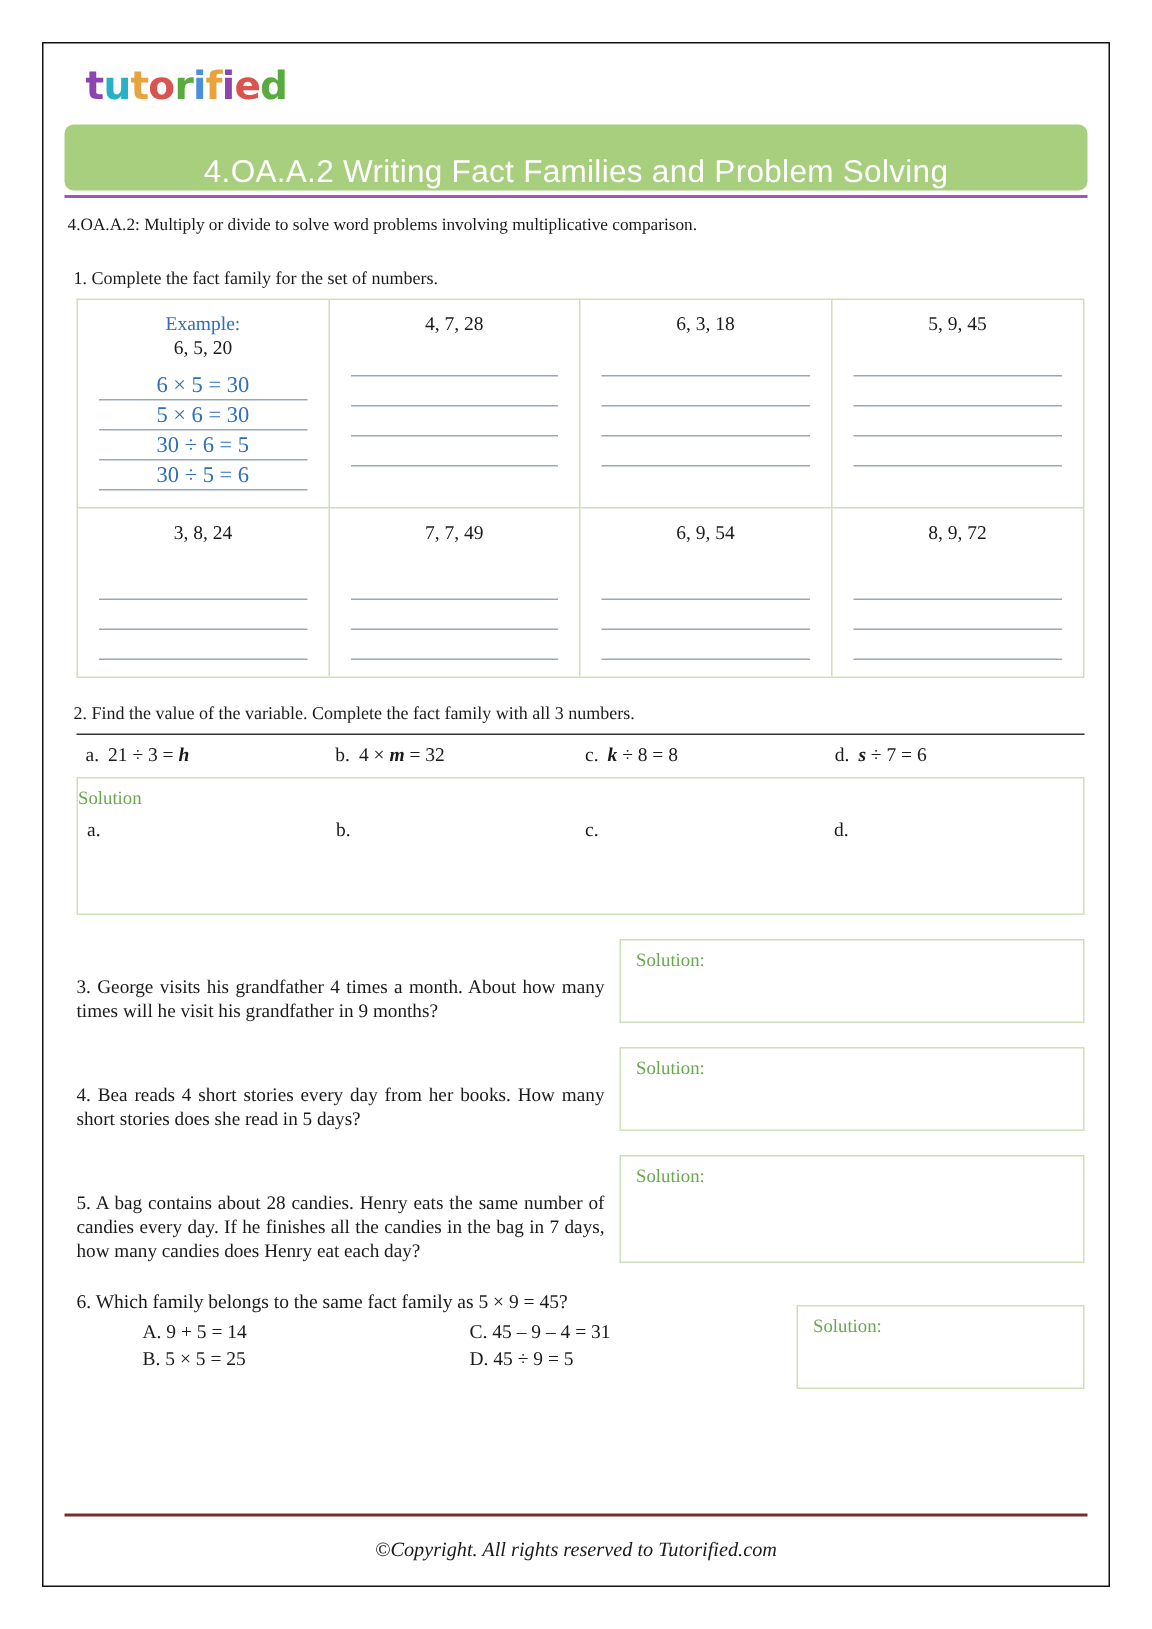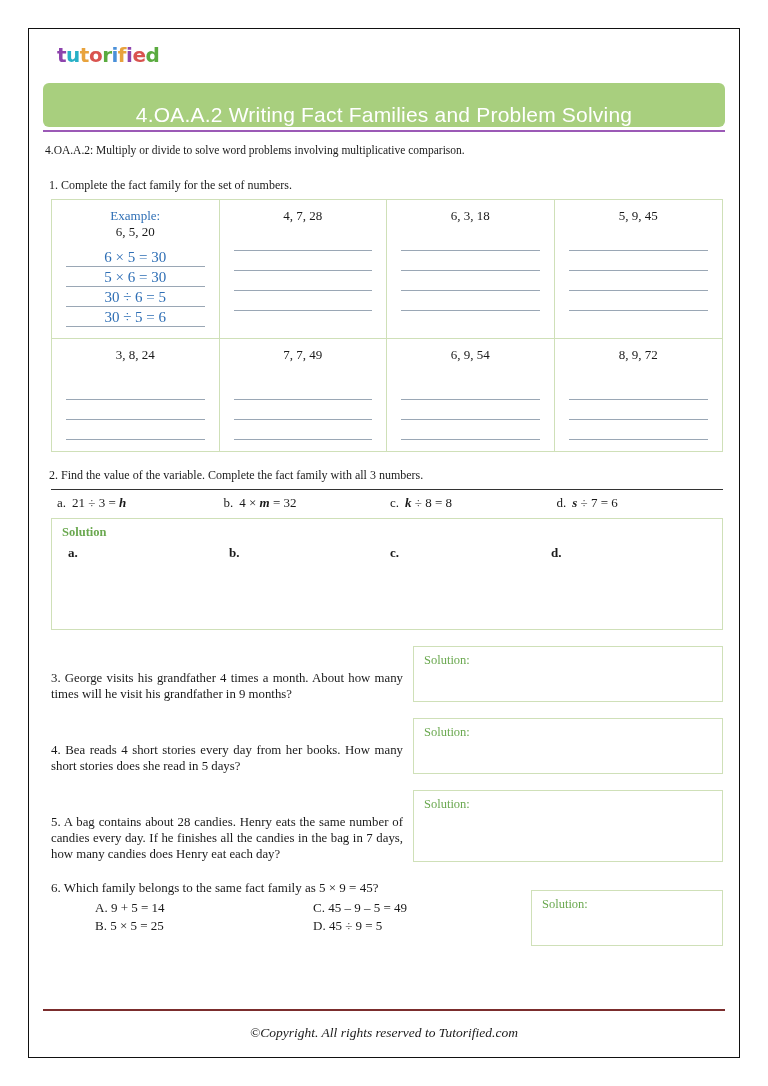"tutorified" .logo { font-size: 20px -> 26px }
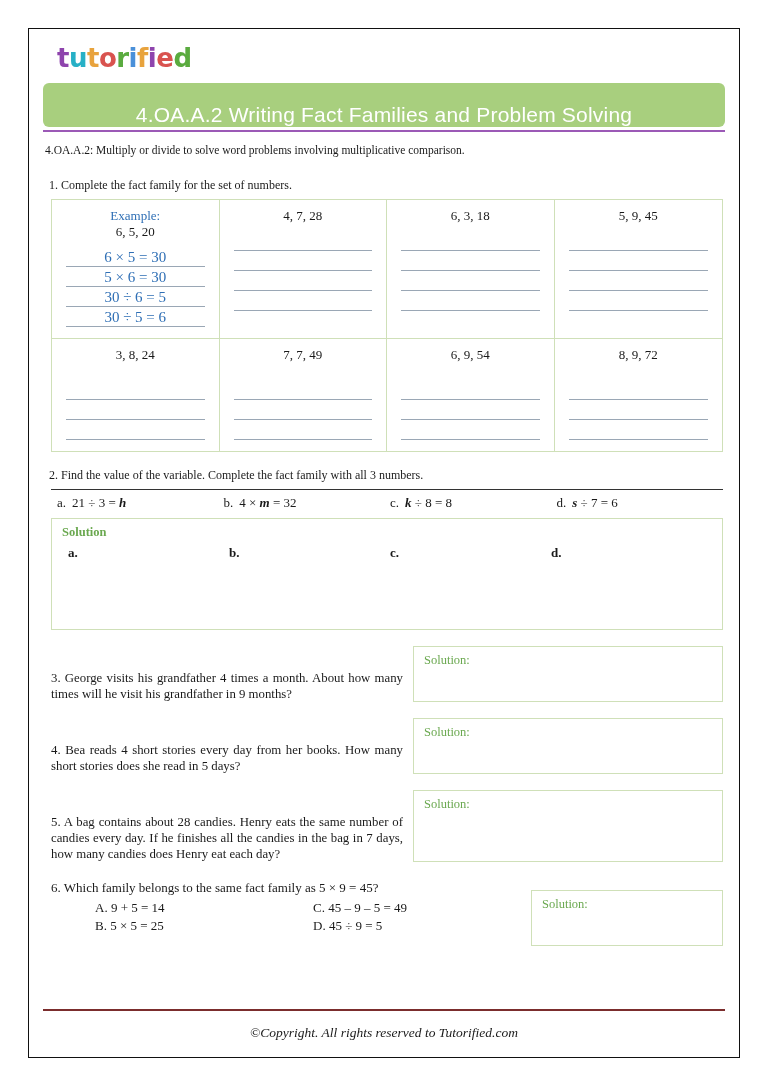"Solution" .sol-box { font-weight: bold -> none; height: 112px -> 92px; padding: 6px 10px -> 6px 0 }
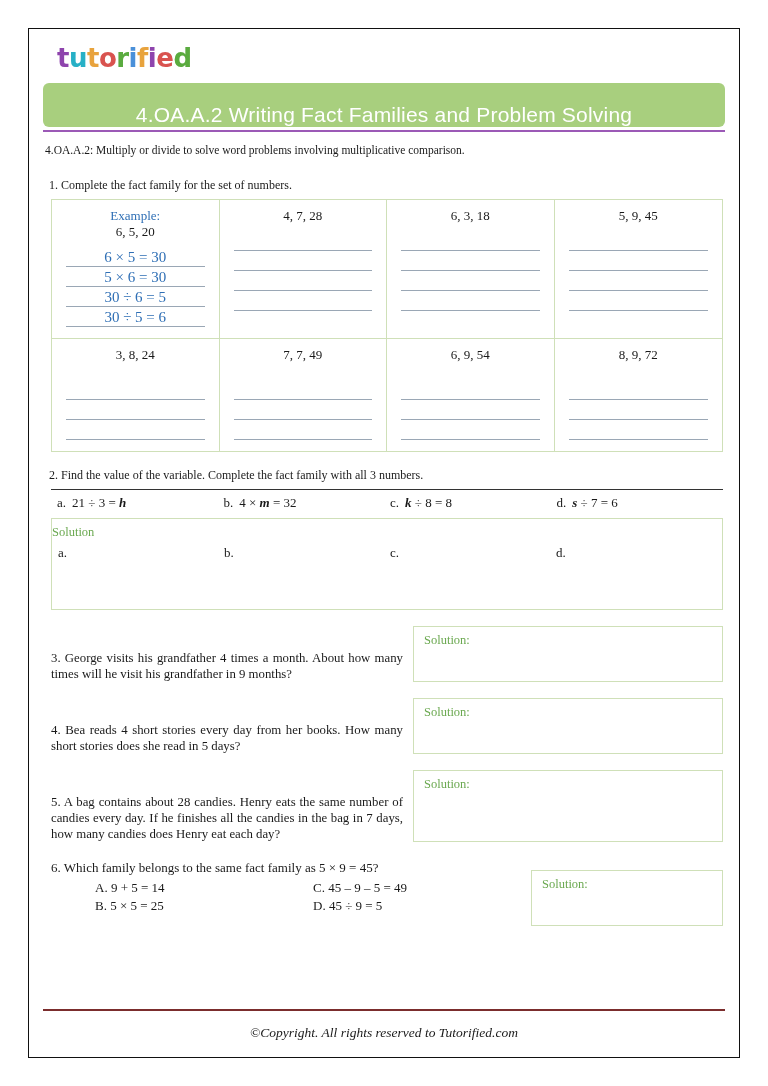"C. 45 – 9 –" div { text: 5 = 49 -> 4 = 31 }
